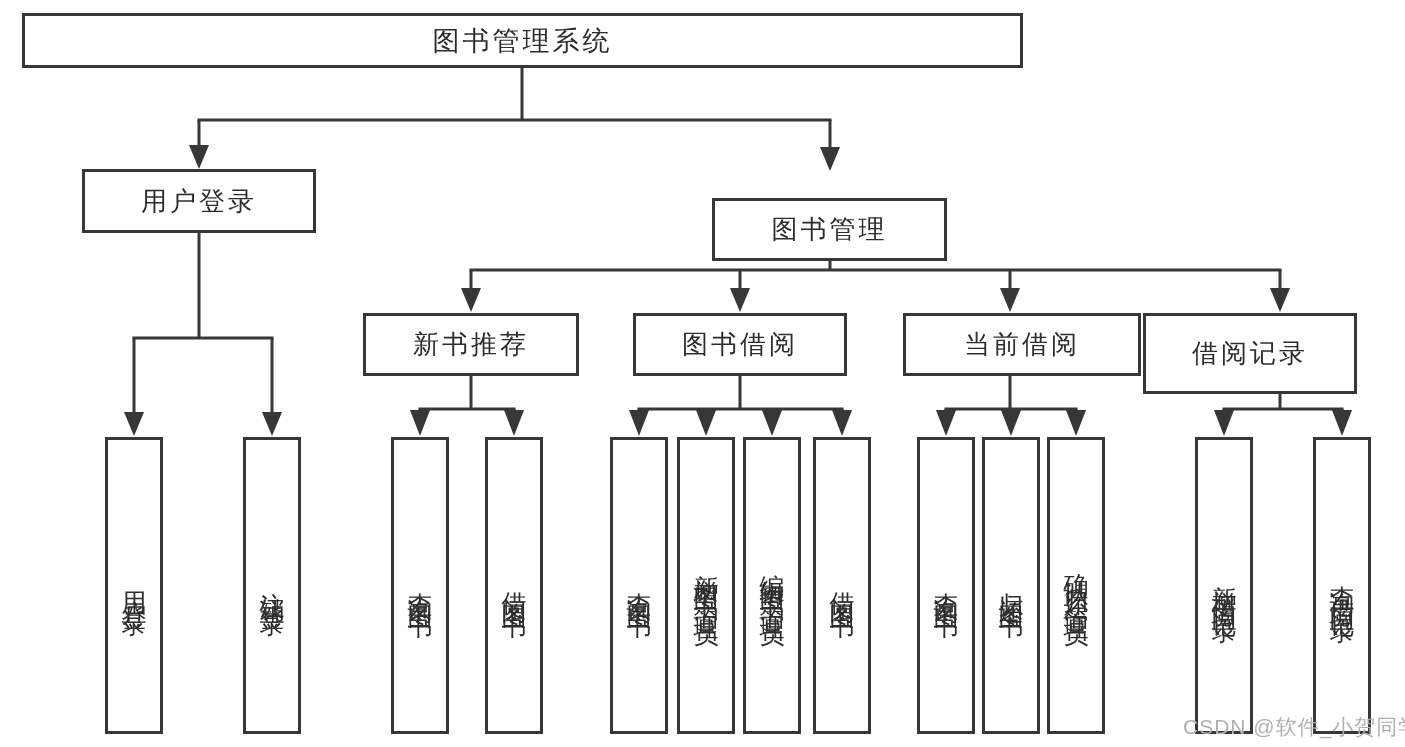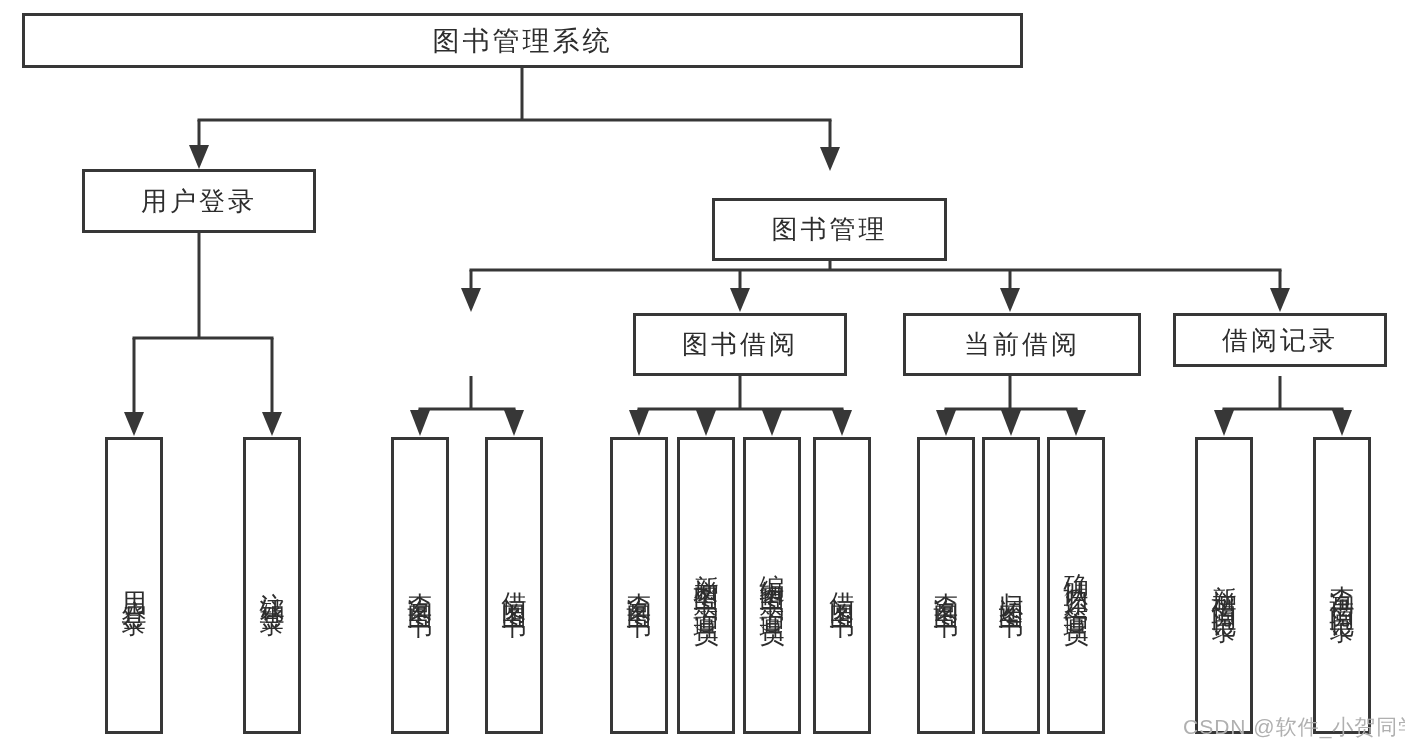"新书推荐" div.hnode { html: none -> <div> <span>新书推荐</span> </div> }
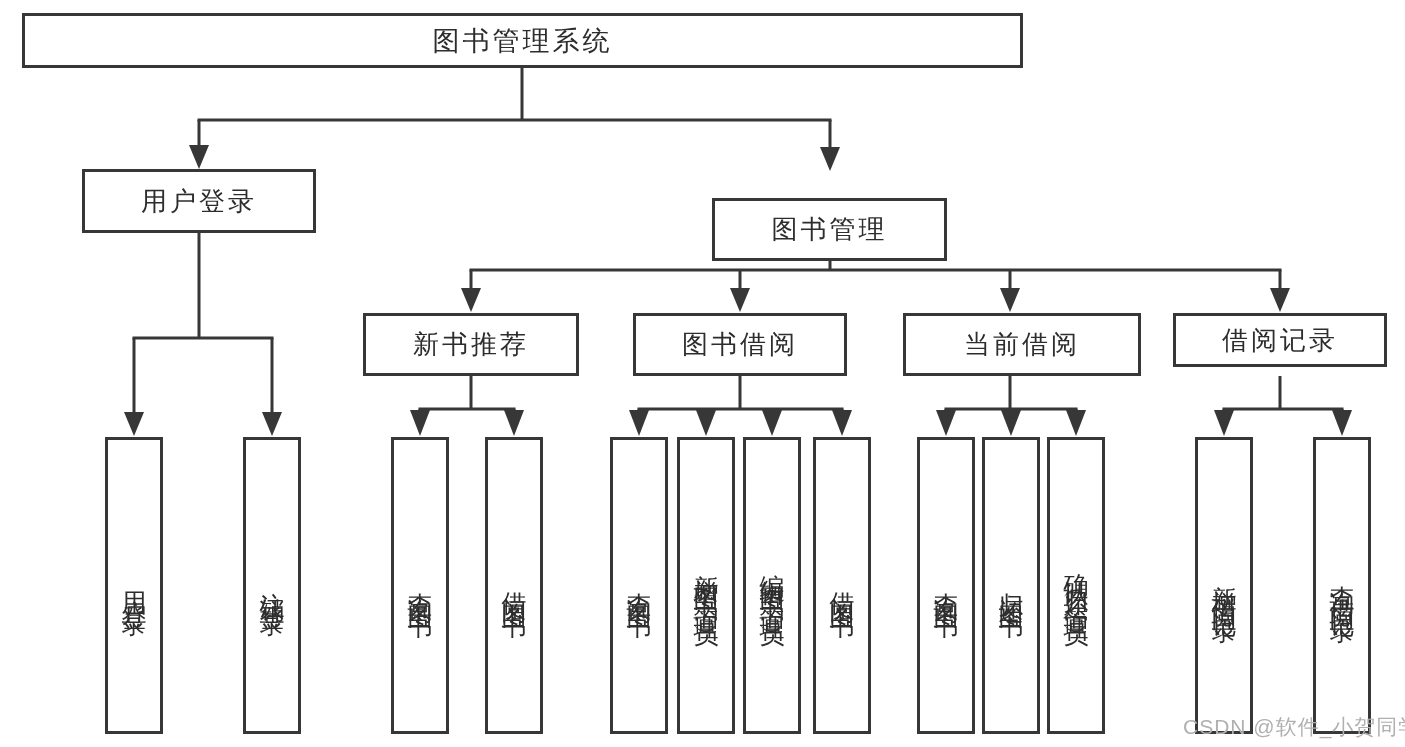"借阅记录" div.hnode { height: 54px -> 81px; left: 1173px -> 1143px }
